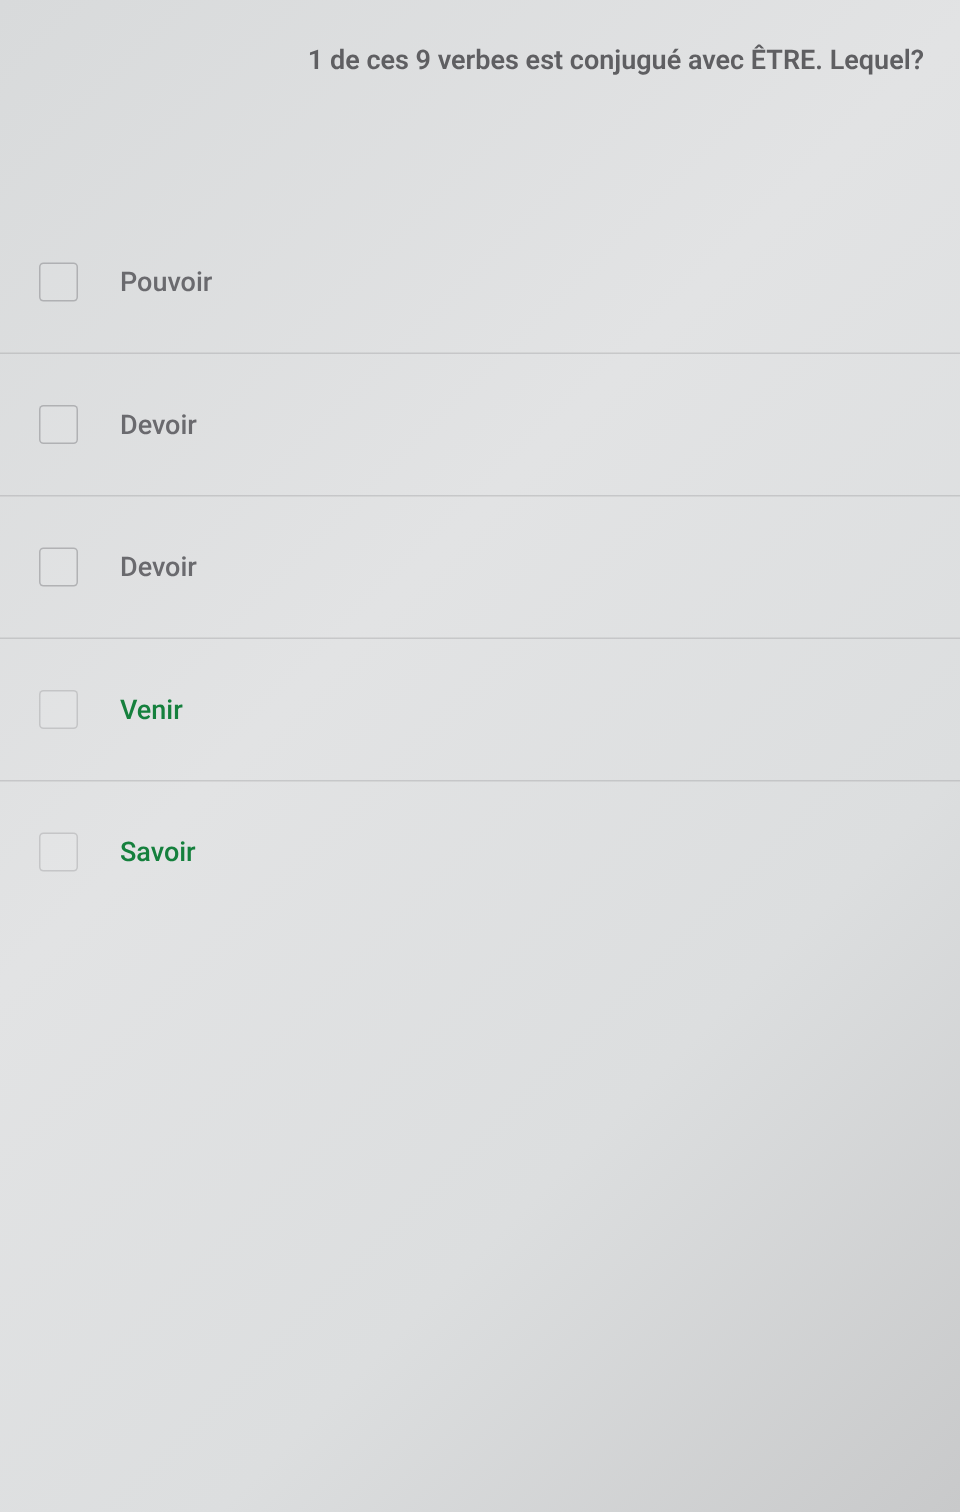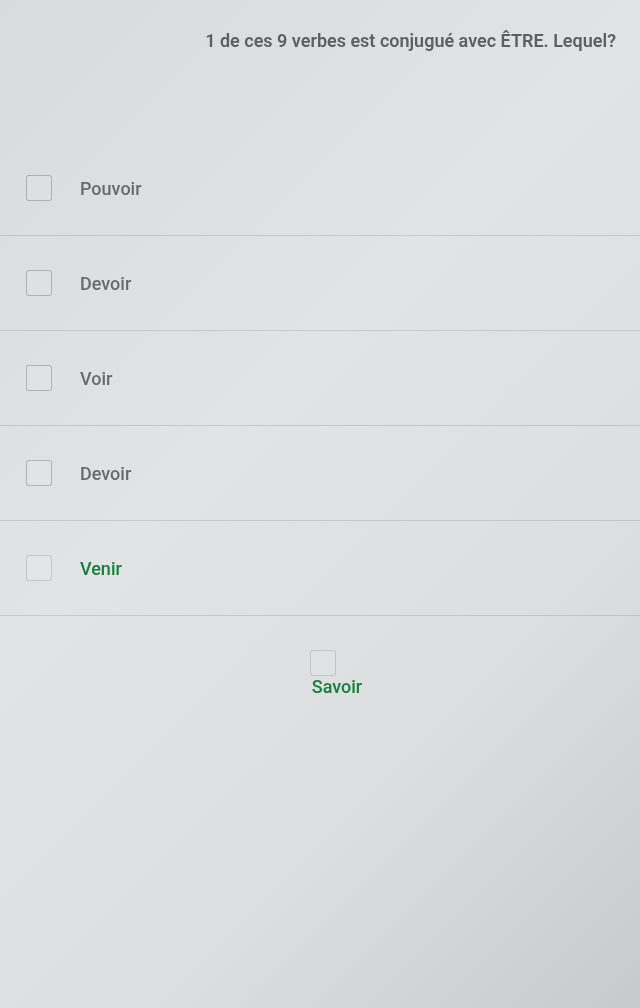"Voir" div.option-row { html: <div> <div></div> <span>Voir</span> </div> -> none }
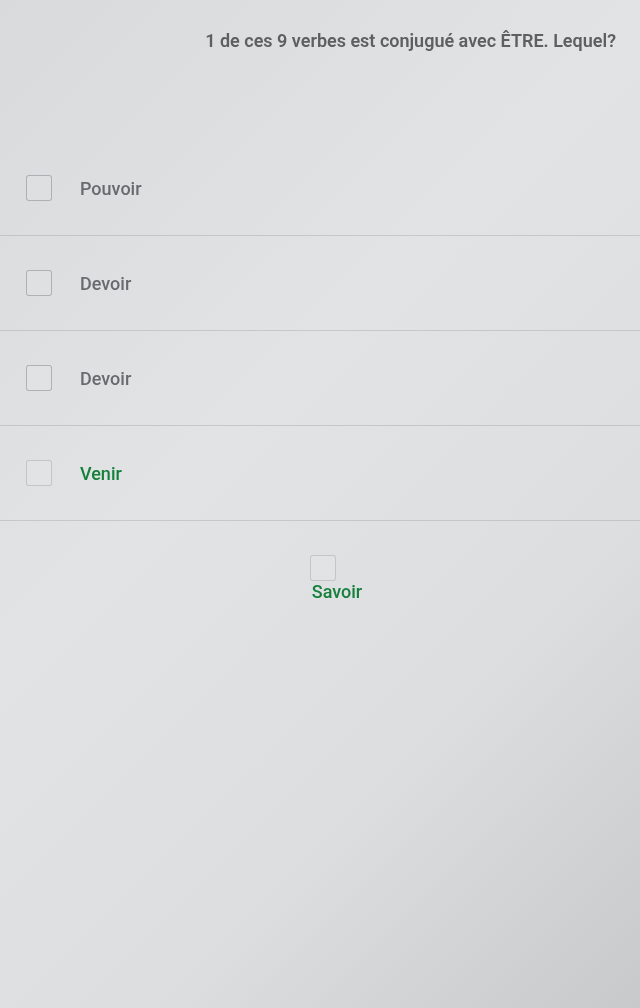"Savoir" div.option-row { flex-direction: column -> none }
